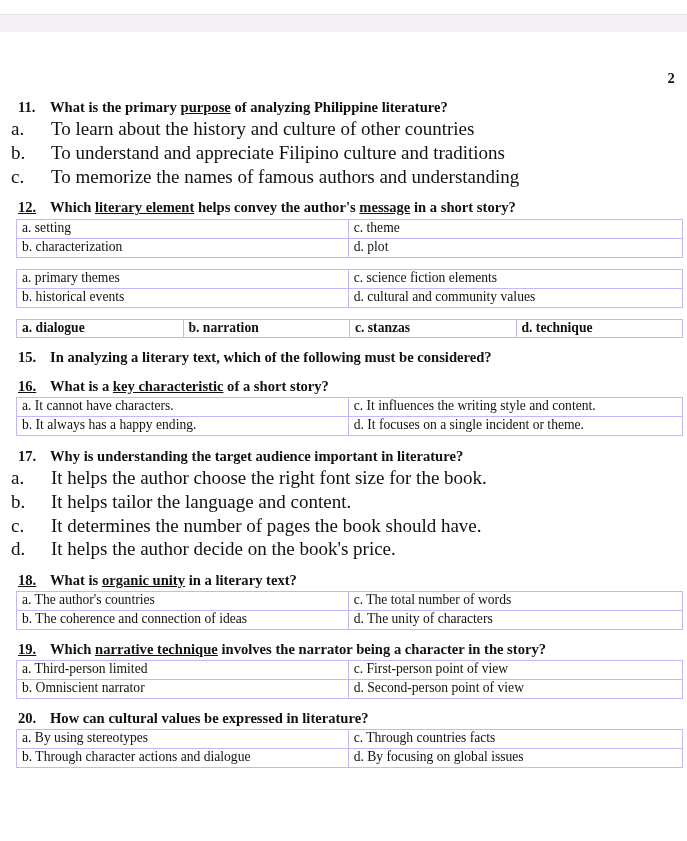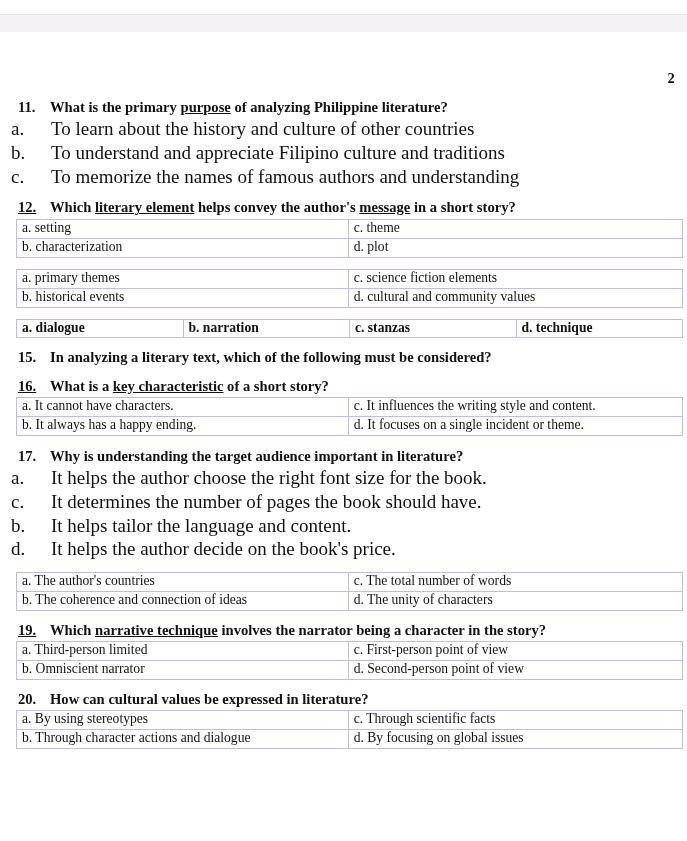"c. It determines the number" li { order: before "b. It helps tailor the" -> after "b. It helps tailor the" }
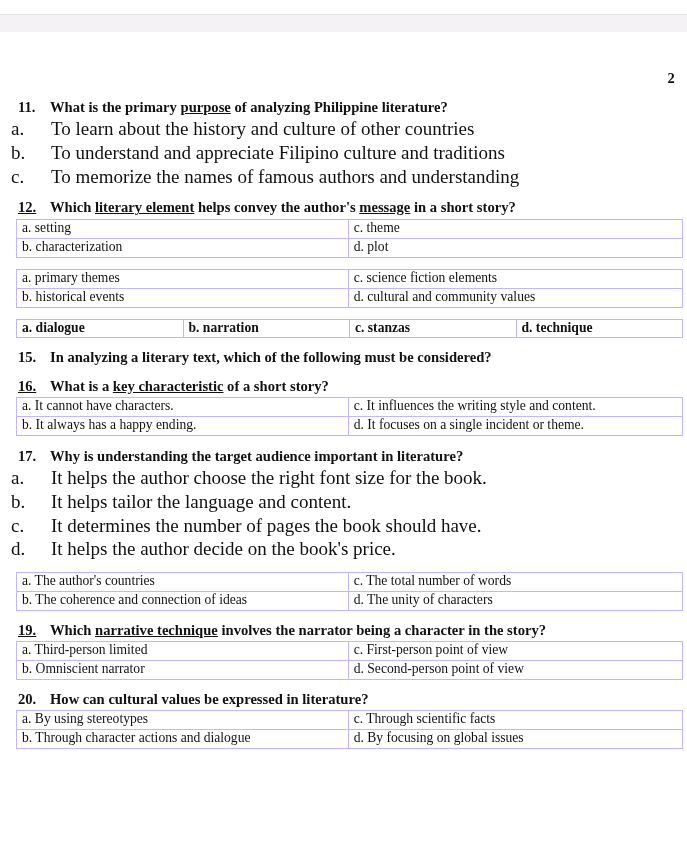"18. What is organic unity" div.qstem { html: none -> <div><span>18.</span><span>What is </span><span>organic unity</span><span> in a literary text?</span></div> }
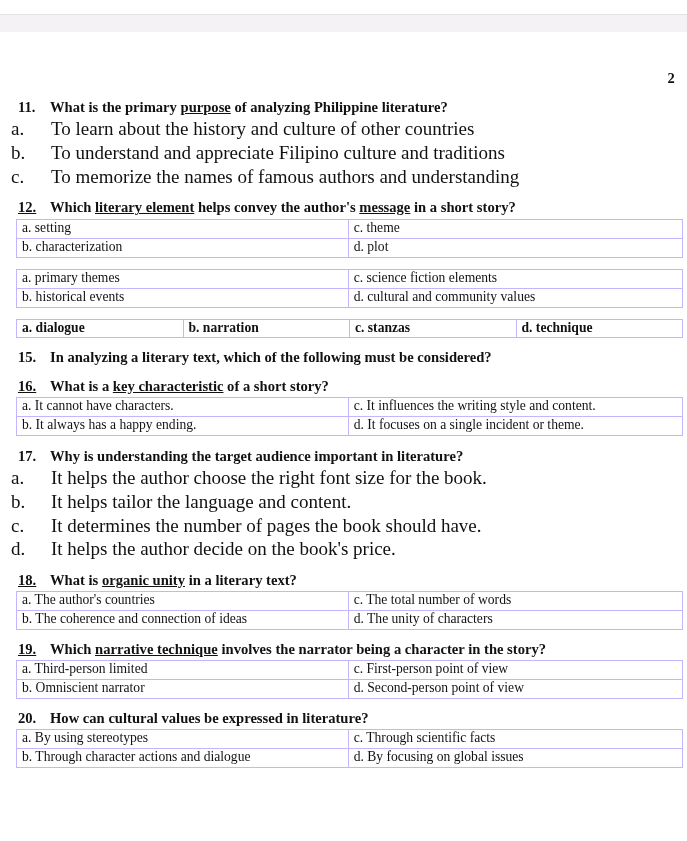"c. Through scientific facts" td { text: scientific -> countries }
